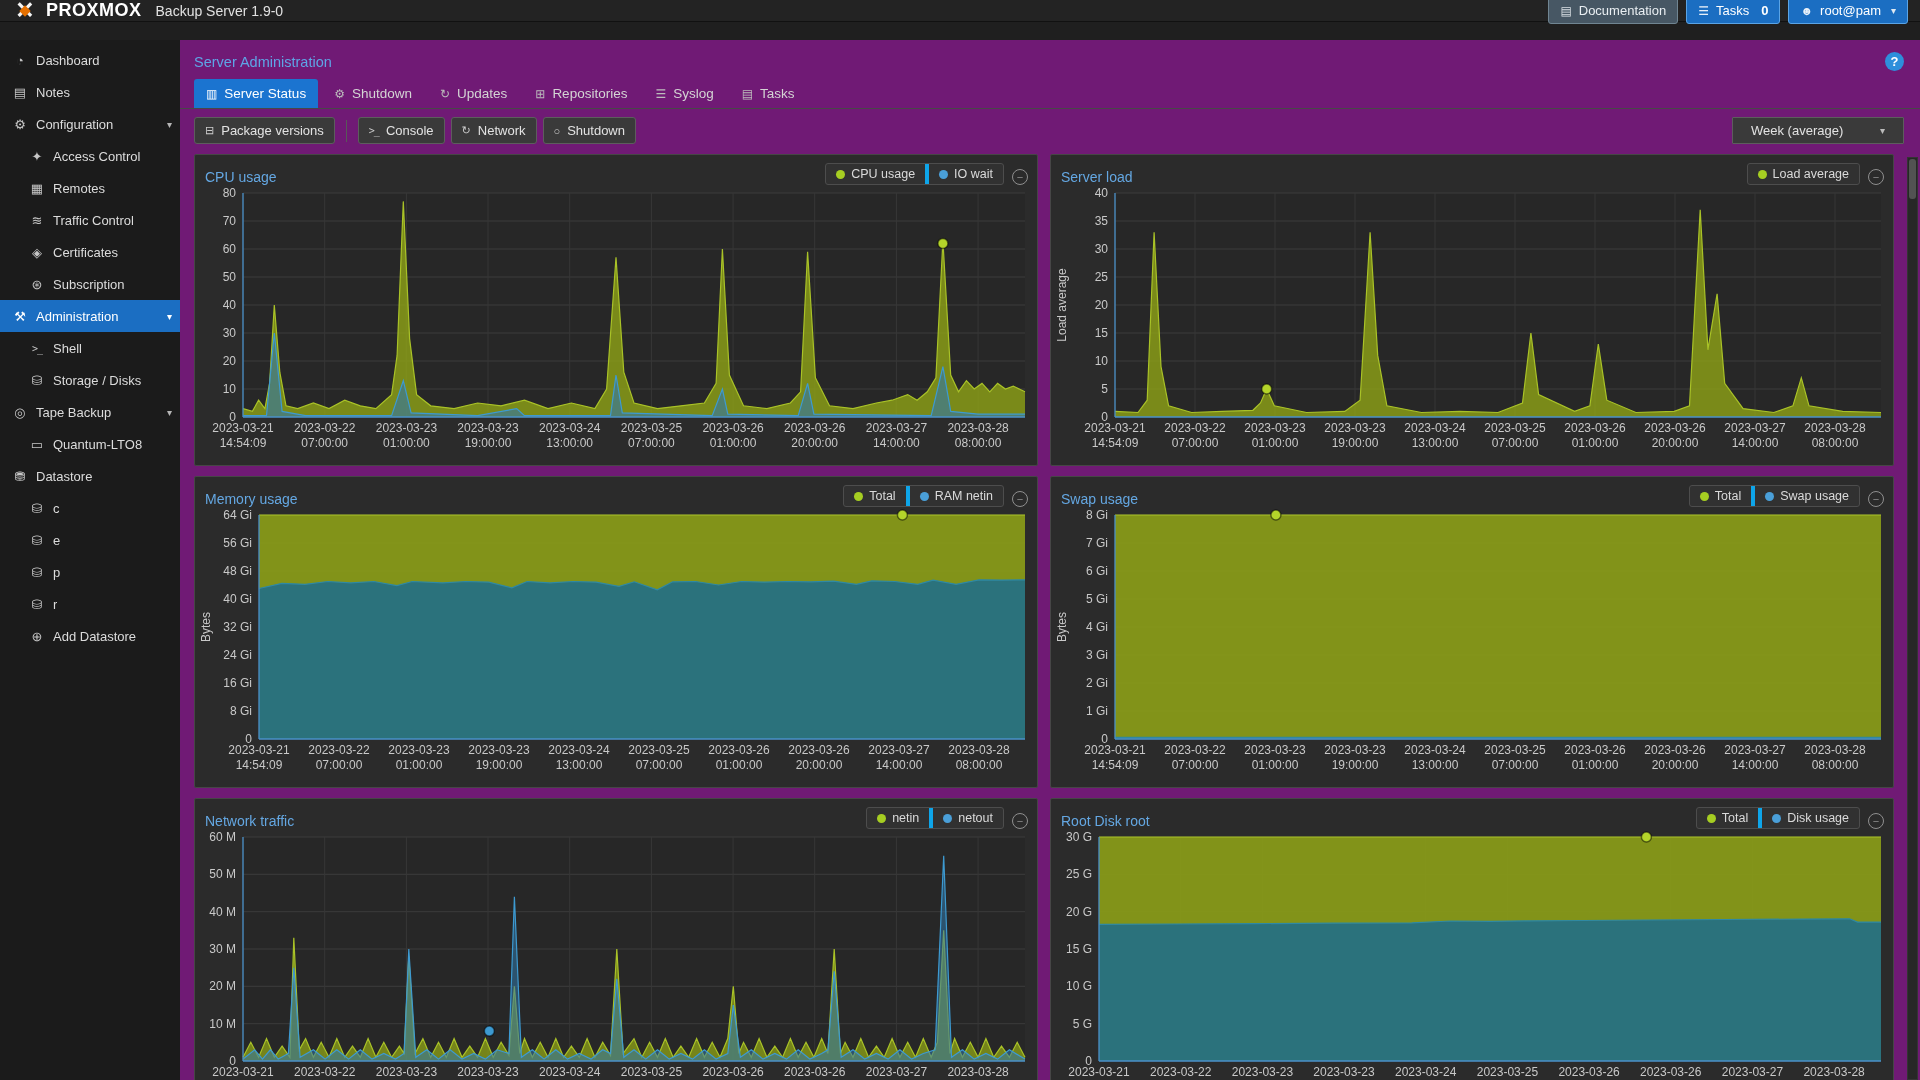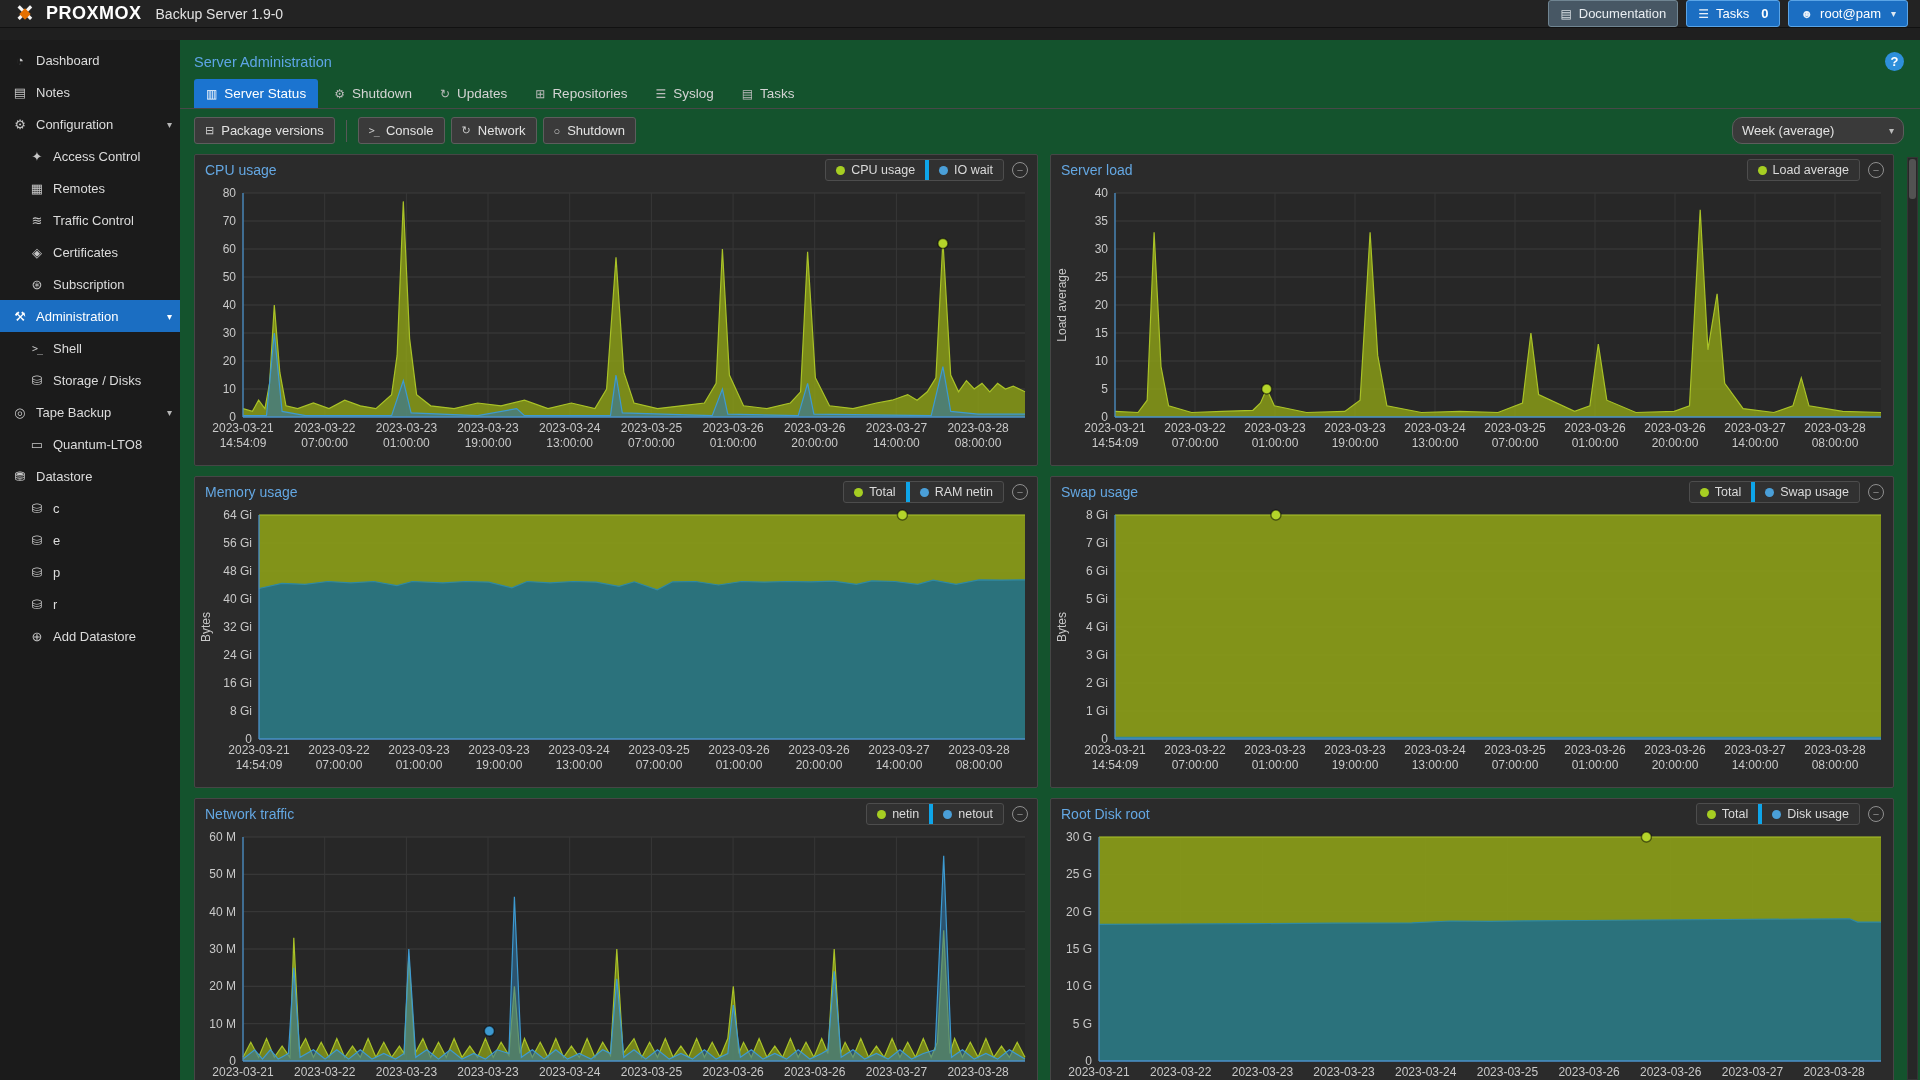"PROXMOX" .topbar { height: 28px -> 22px }
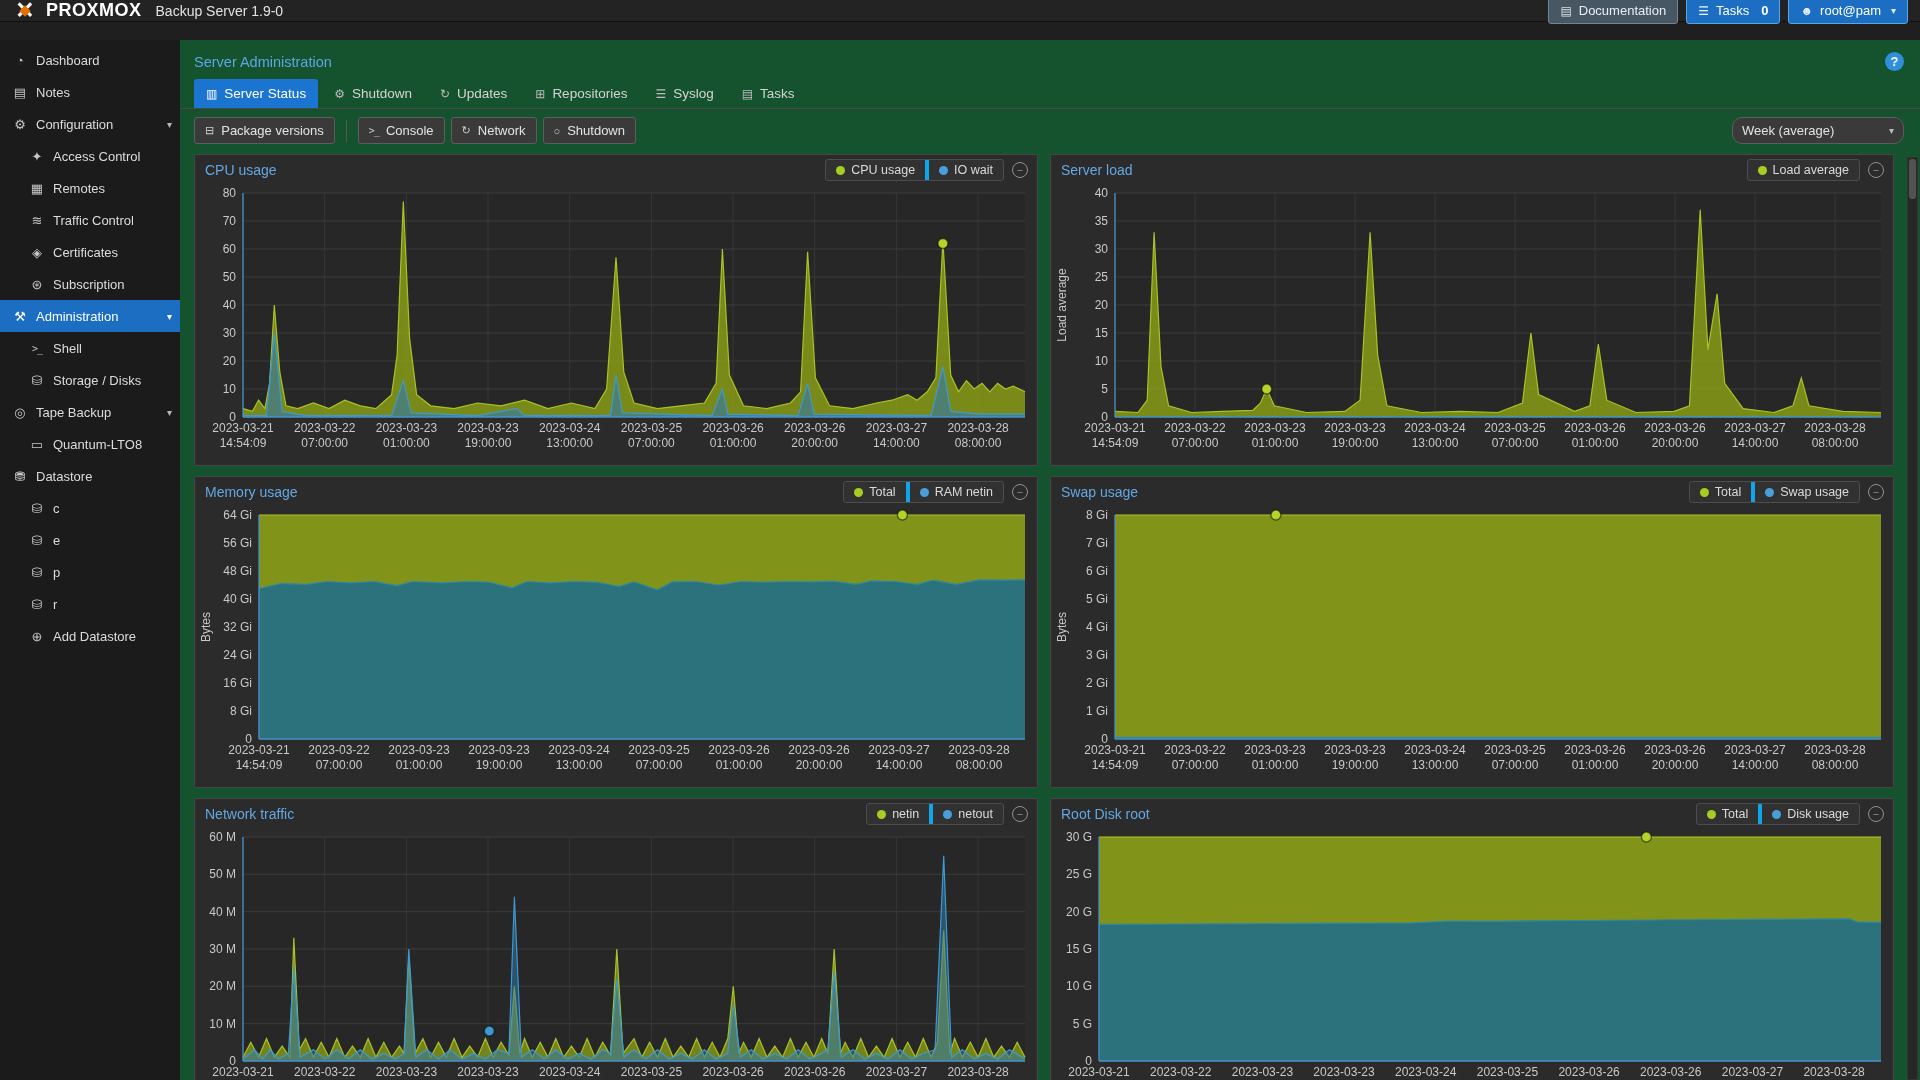"Server Administration" .main { background: #14532d -> #701a75 }
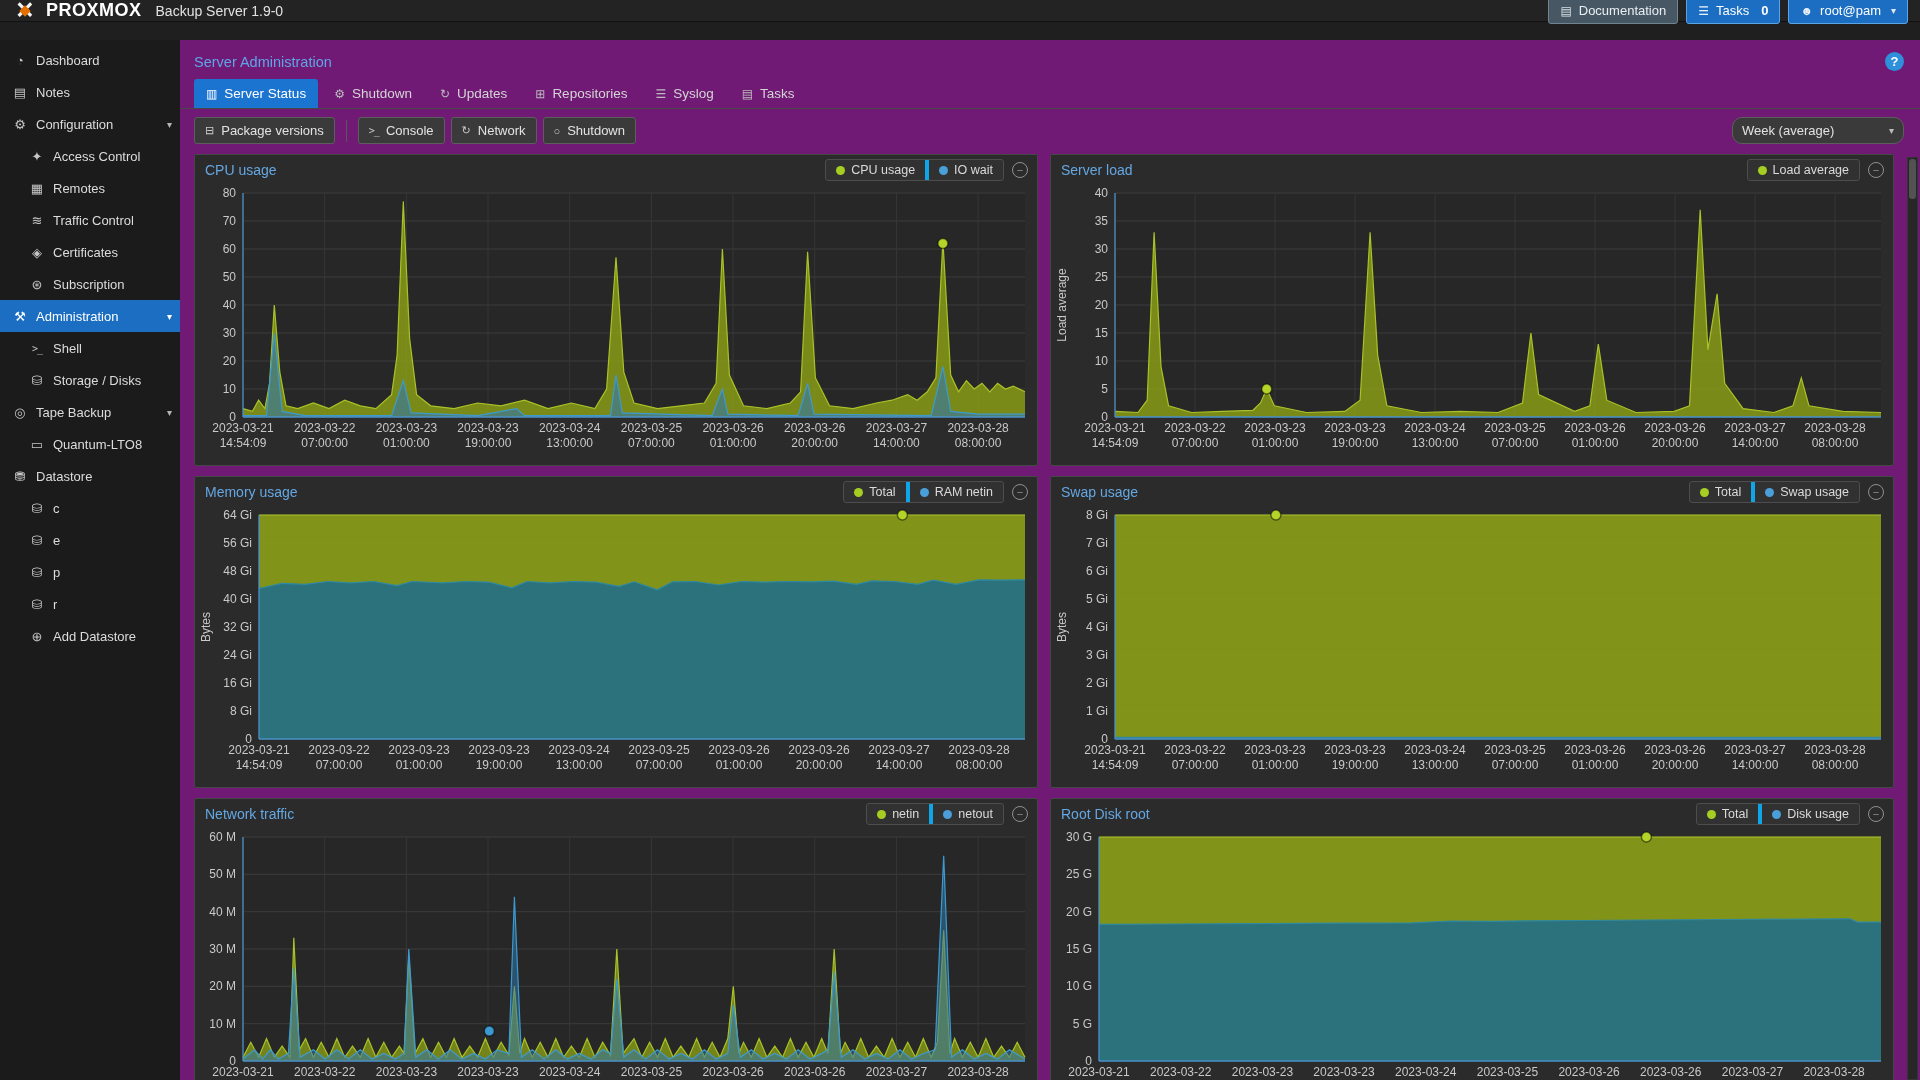"Week (average)" .range { border-radius: 10px -> 1px; padding: 5px 9px -> 5px 18px }
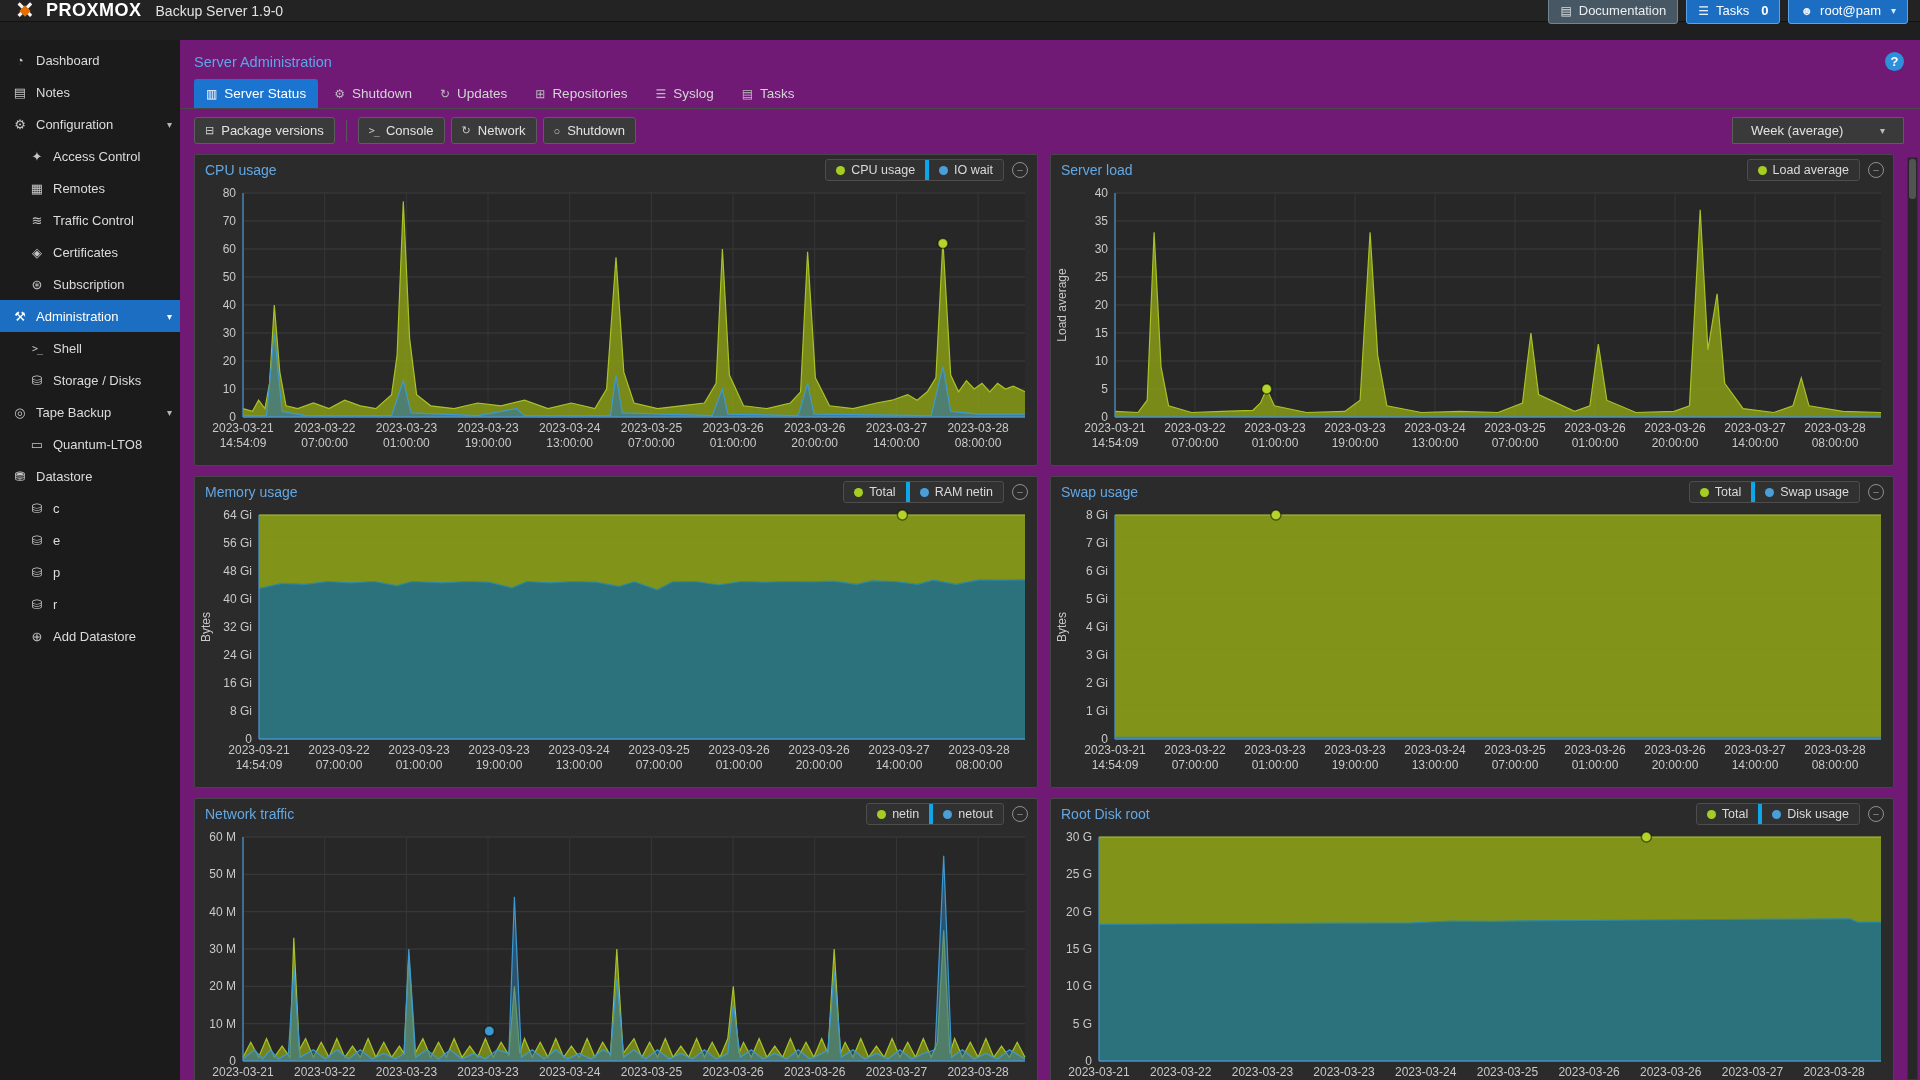"CPU usage" .panel-h { align-items: center -> flex-end }
